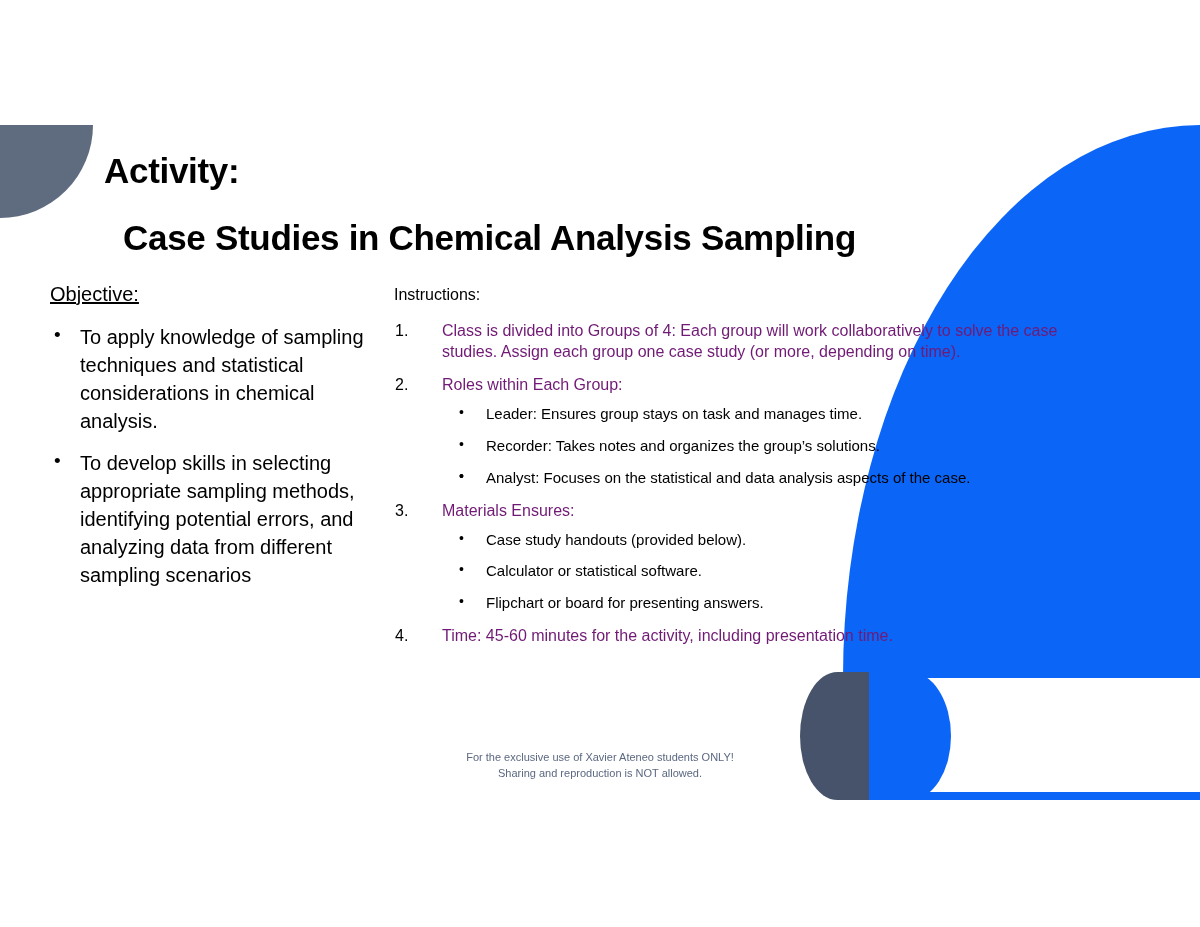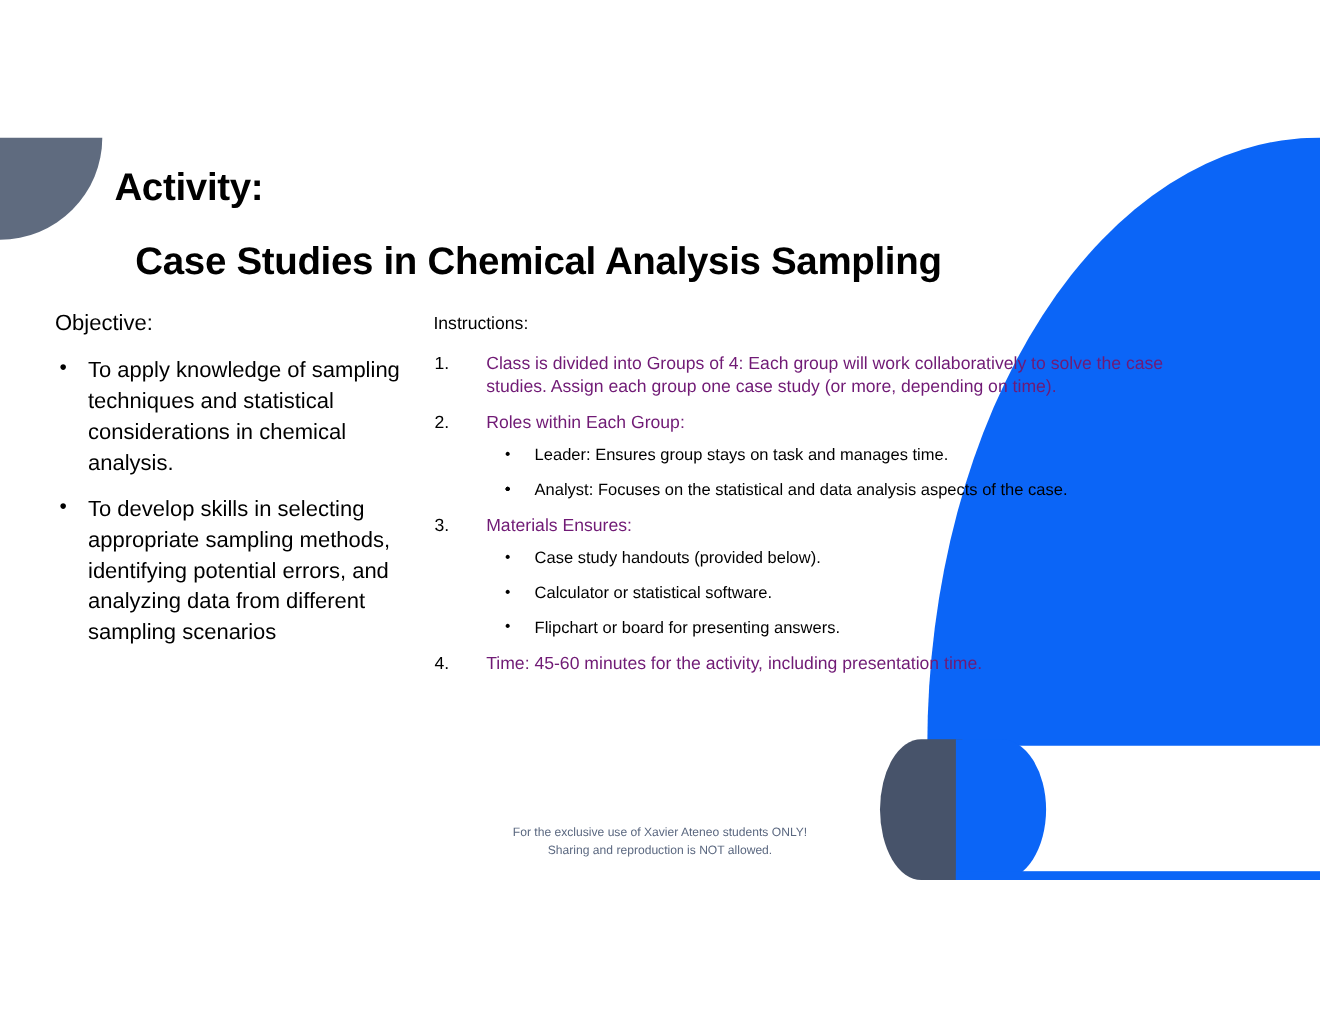"Objective:" .objective-heading { text-decoration: none -> underline }
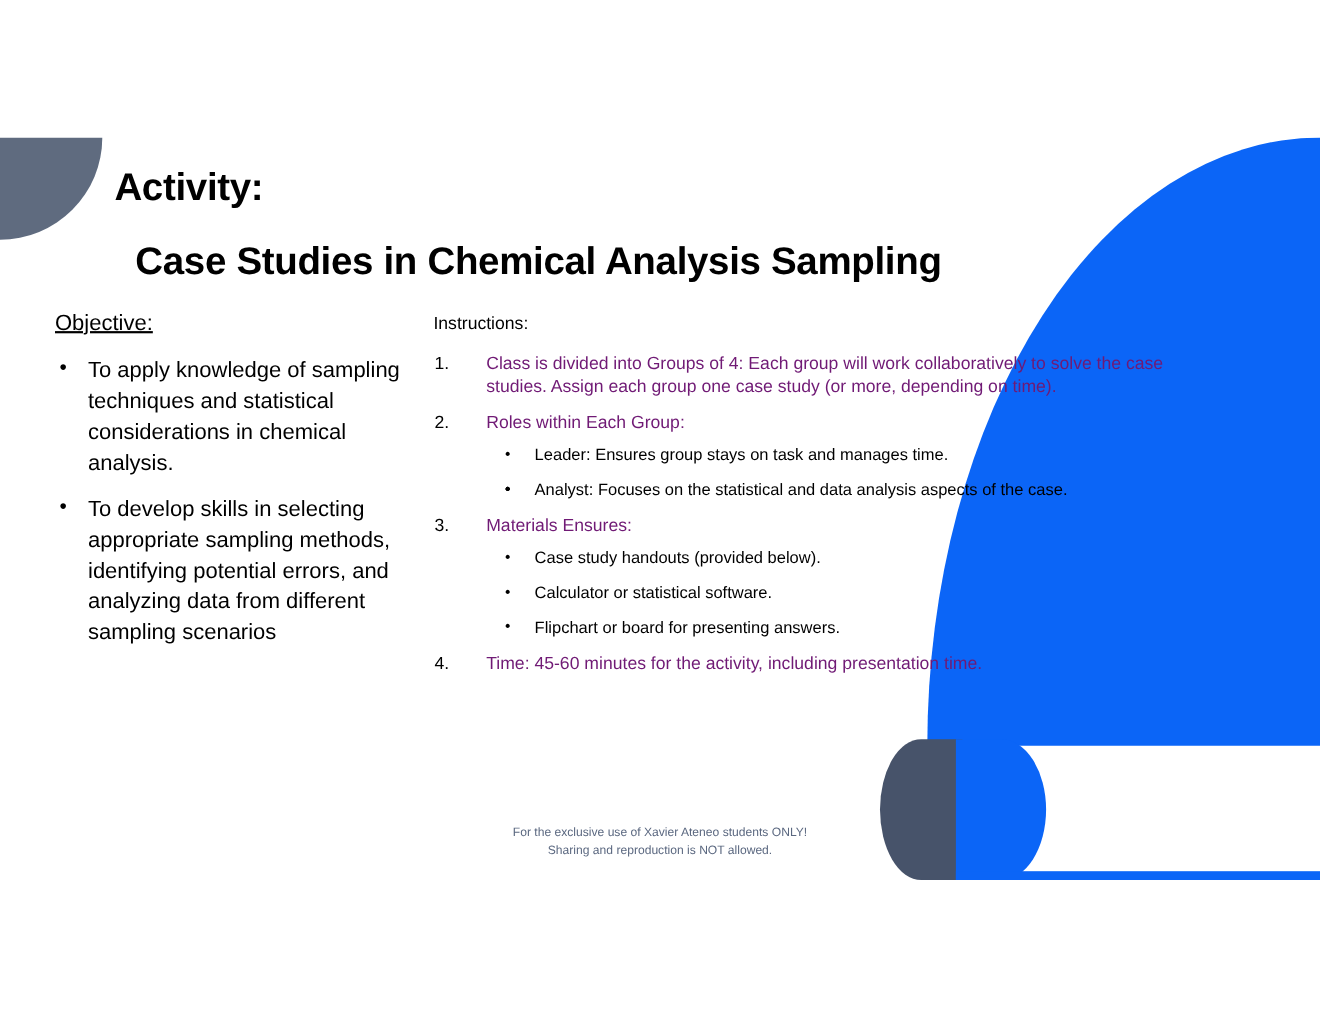"Recorder: Takes notes and organizes" span { html: none -> <span>Recorder: Takes notes and organizes the group’s solutions.</span> }
